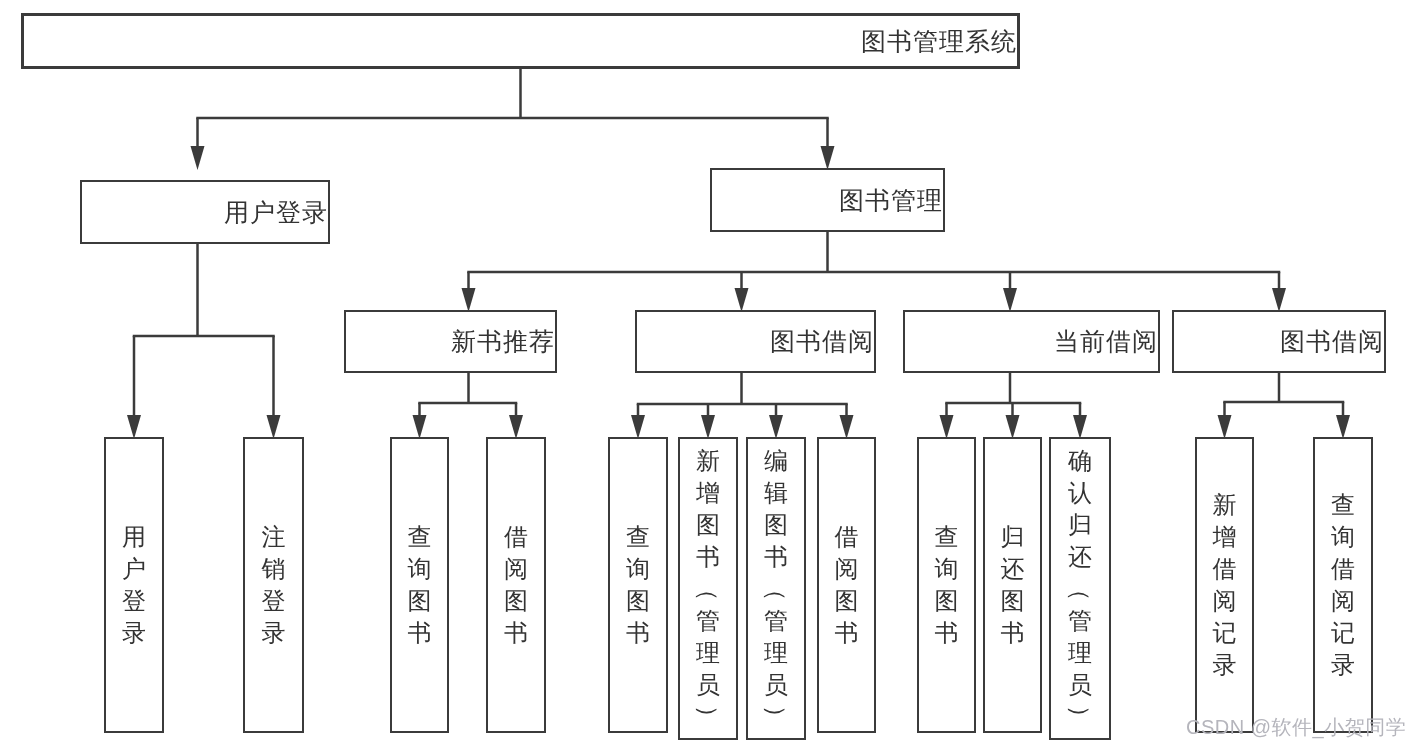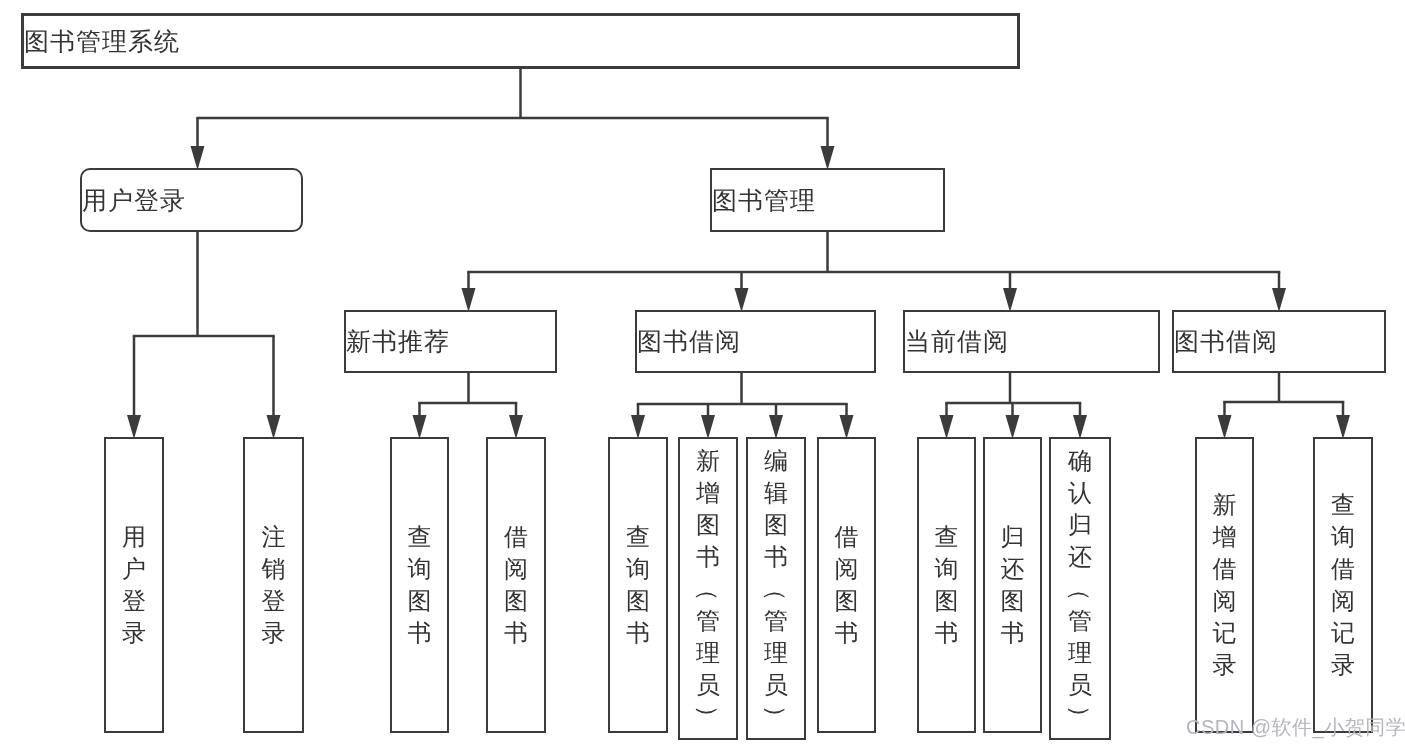"图书管理系统" .box { justify-content: flex-start -> flex-end }
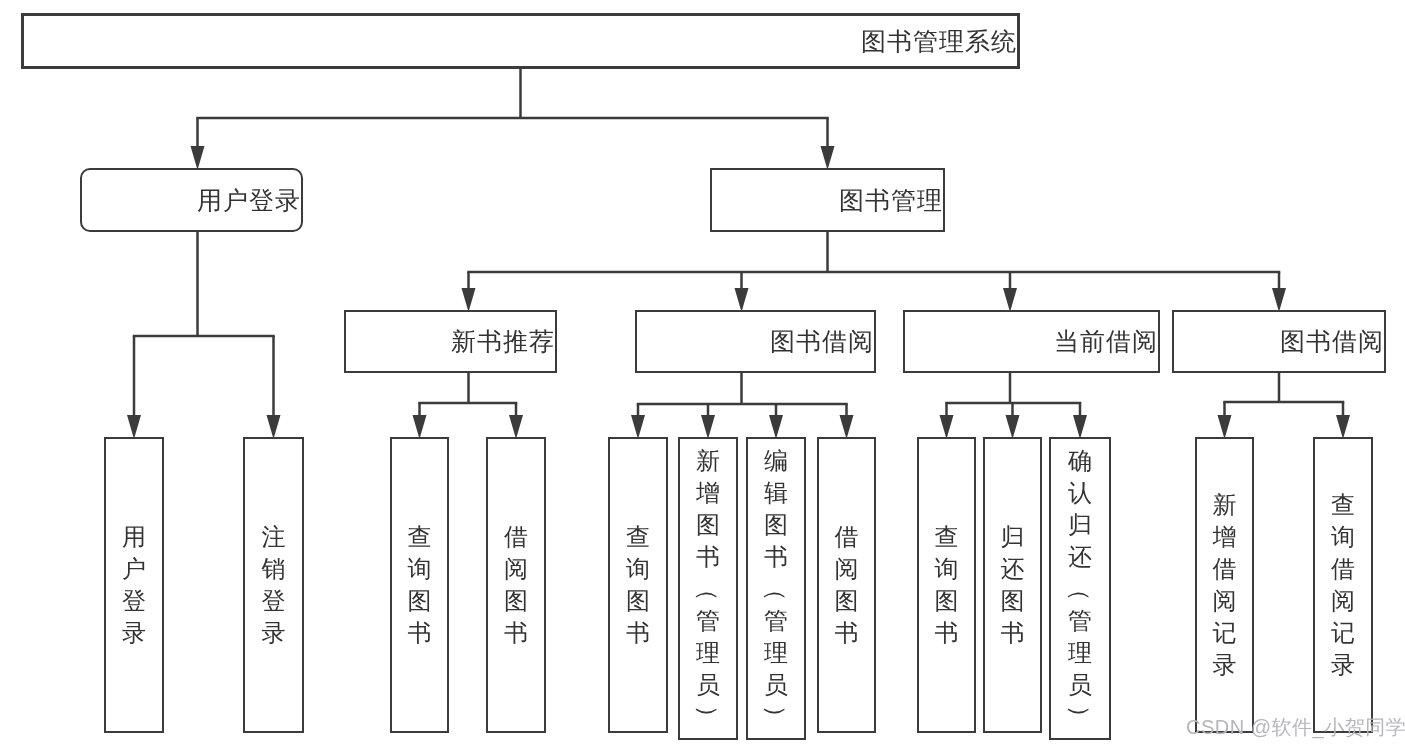"用户登录" div.box { border-radius: 10px -> none; top: 168px -> 180px; width: 223px -> 250px }
